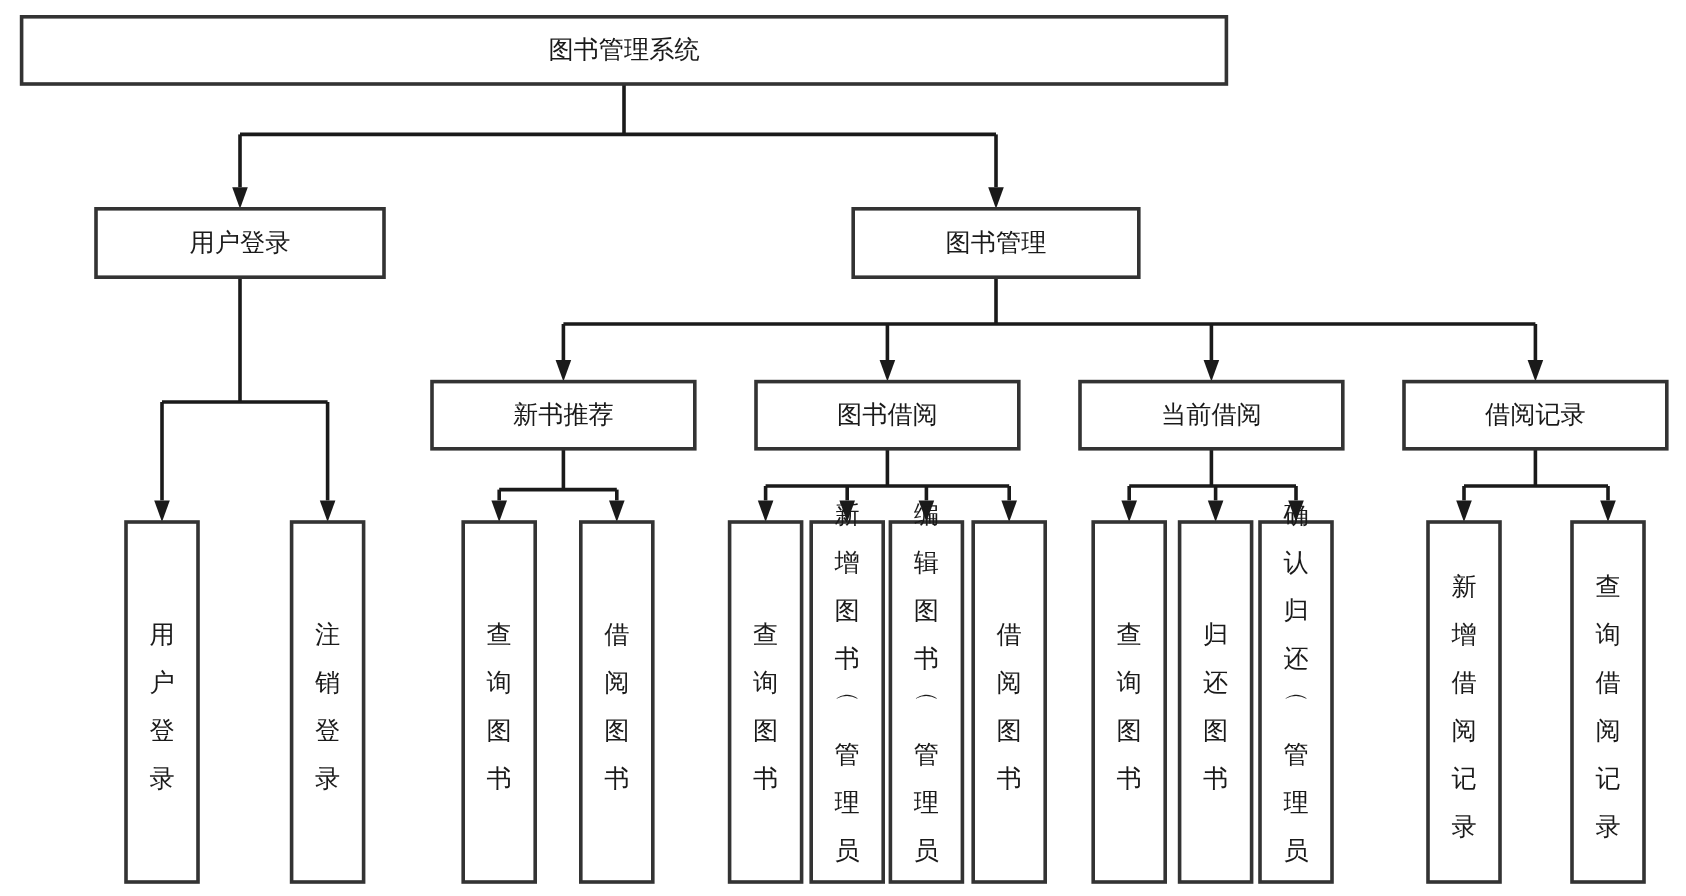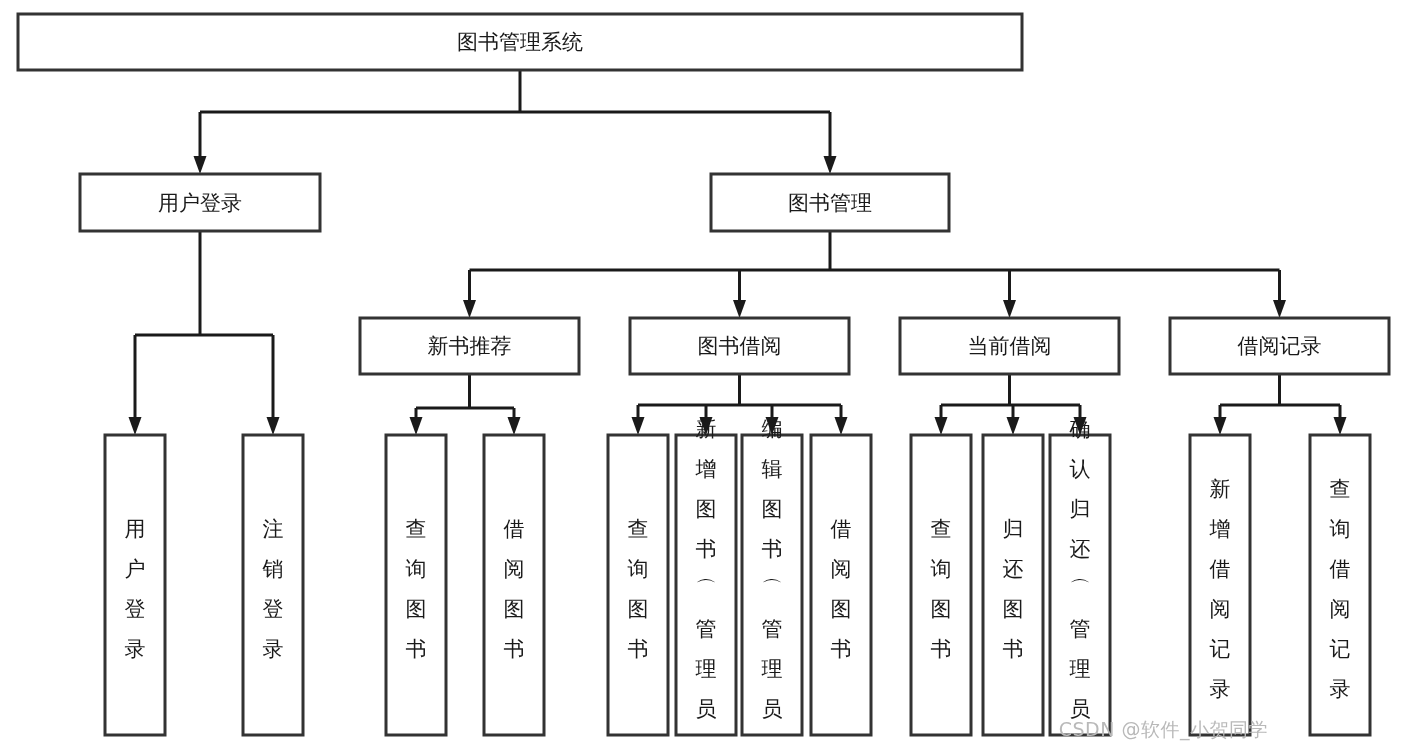"CSDN @软件_小贺同学" div.watermark-text { html: <div>CSDN @软件_小贺同学</div> -> none }
